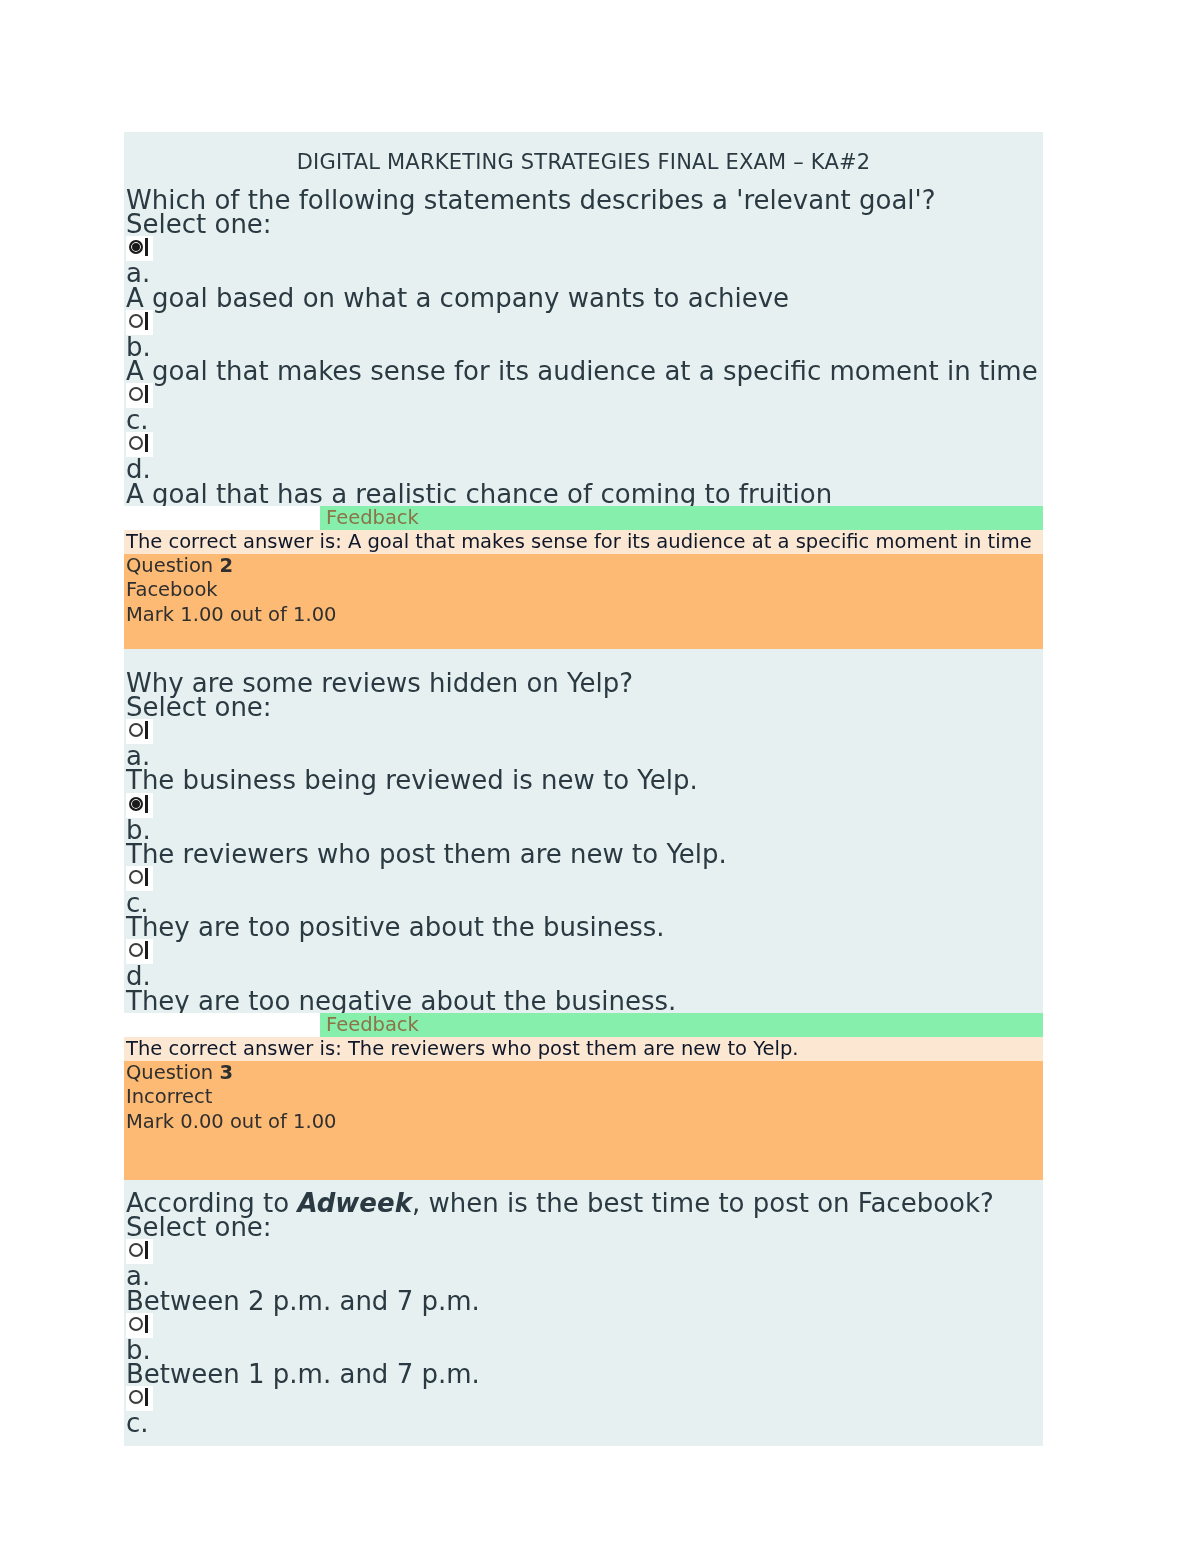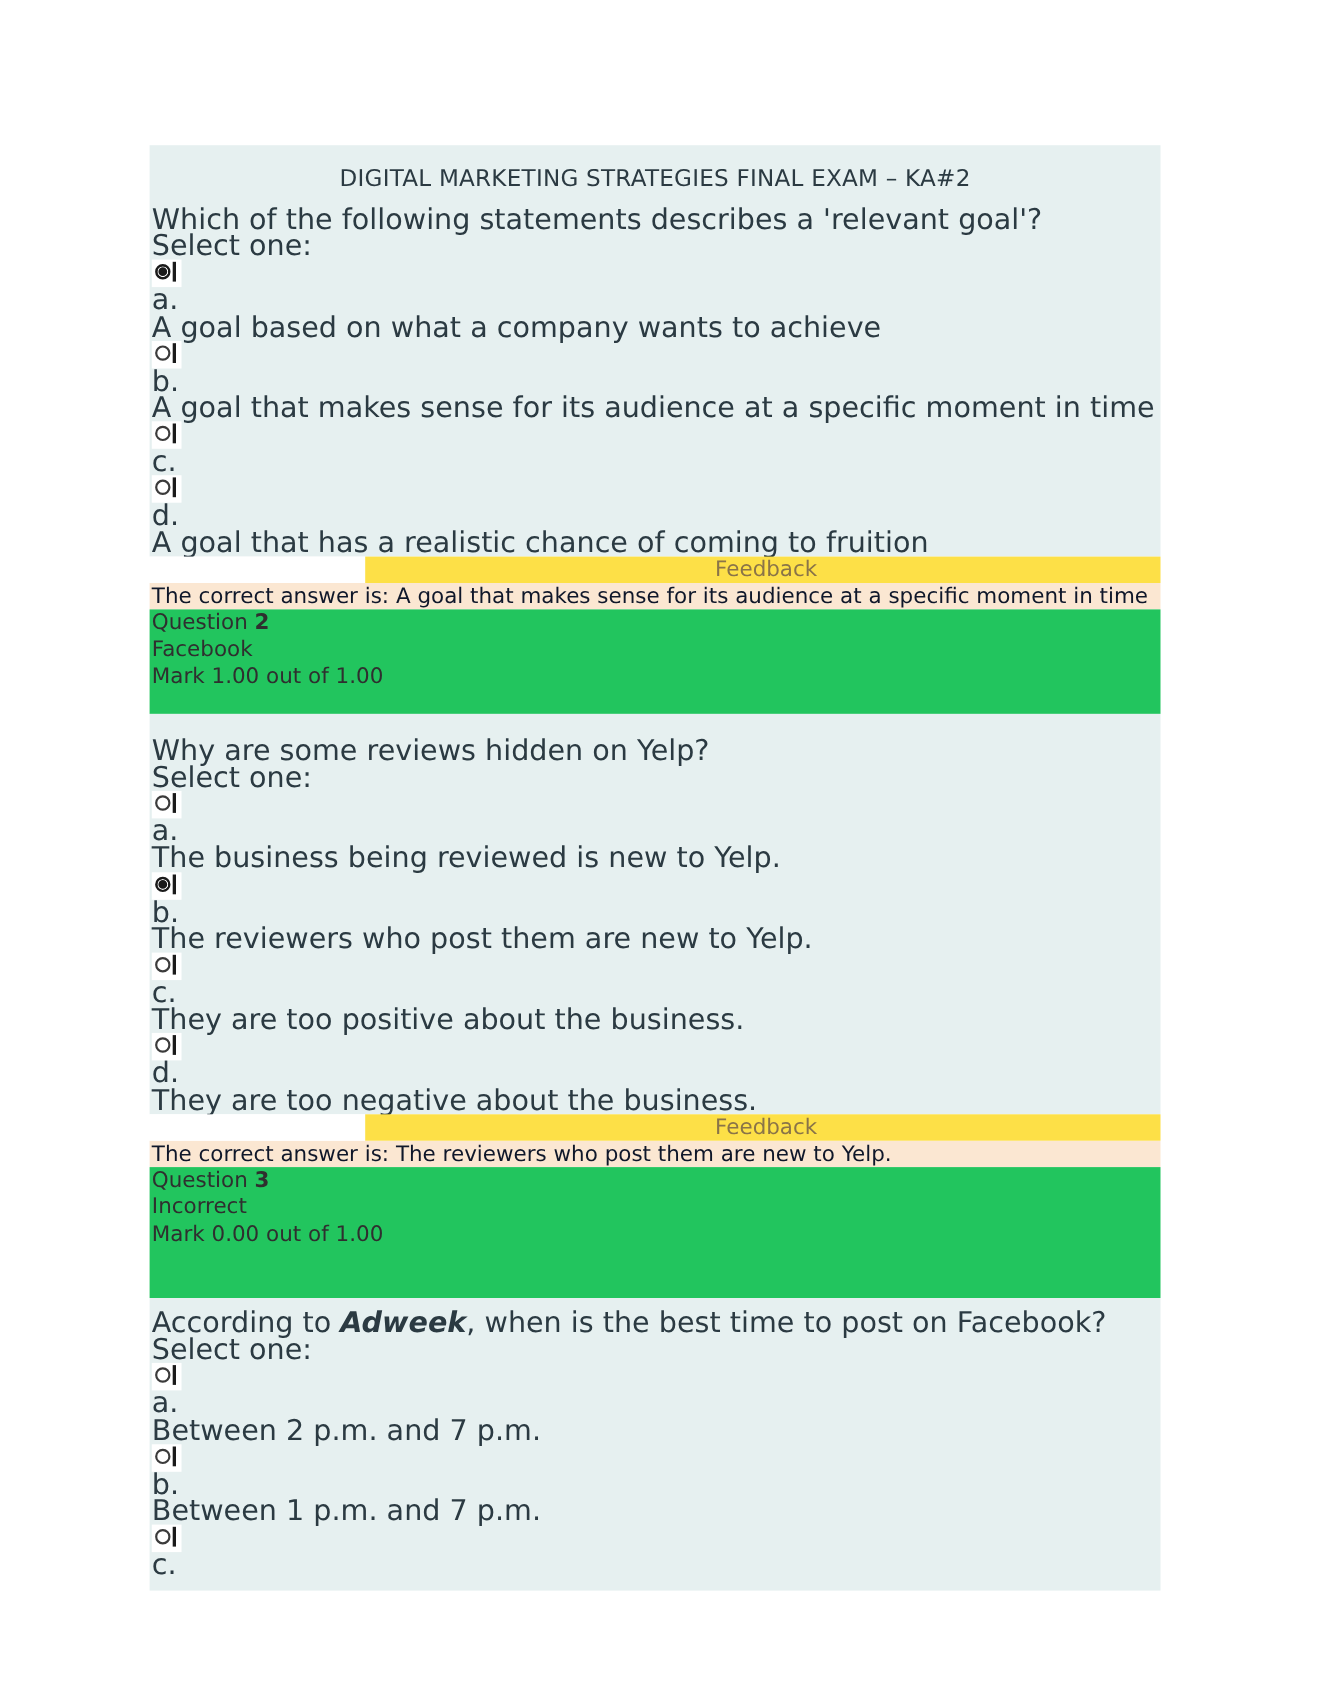"DIGITAL MARKETING STRATEGIES FINAL EXAM" .doc { left: 136px -> 124px }
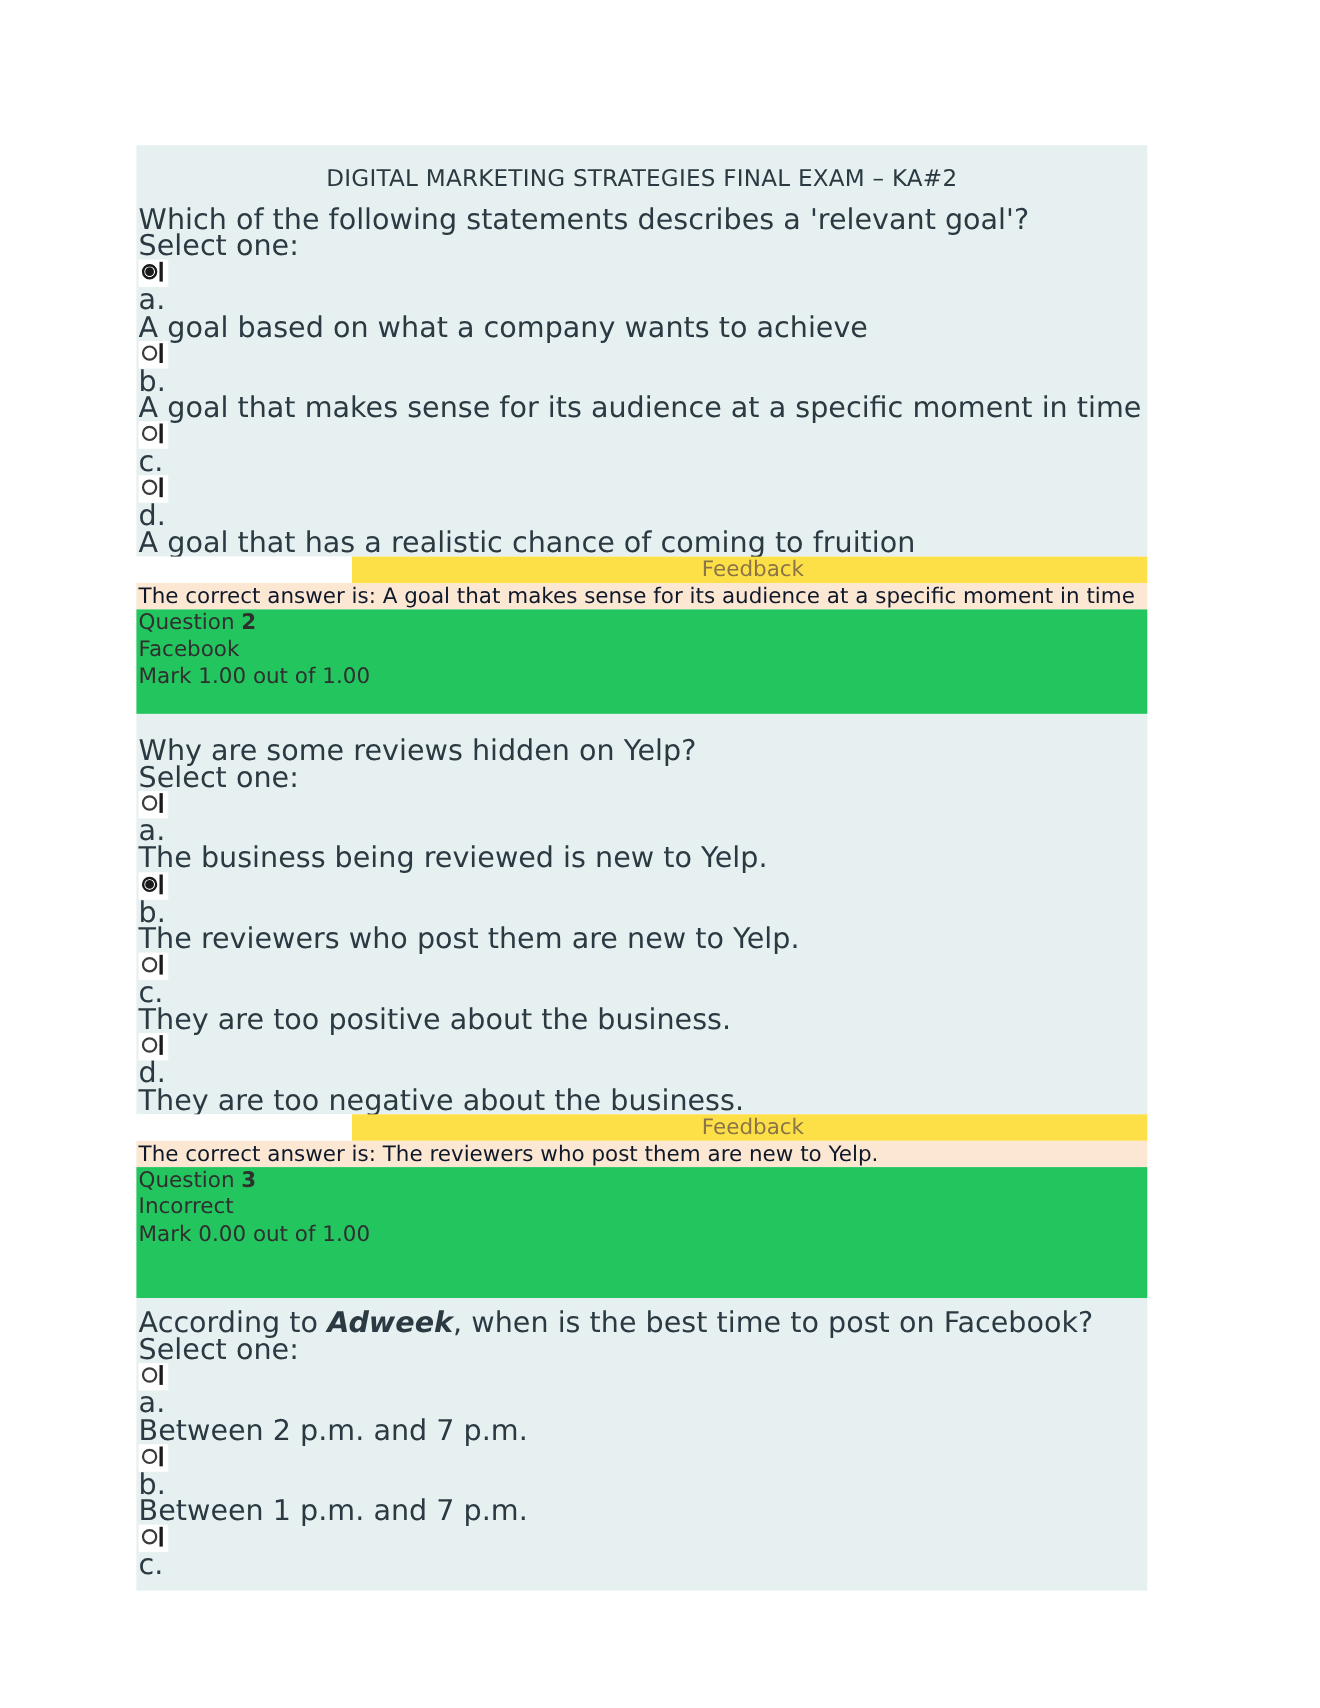"Feedback" .feedback-head .fb-label { background: #fde047 -> #86efac; text-align: center -> none }
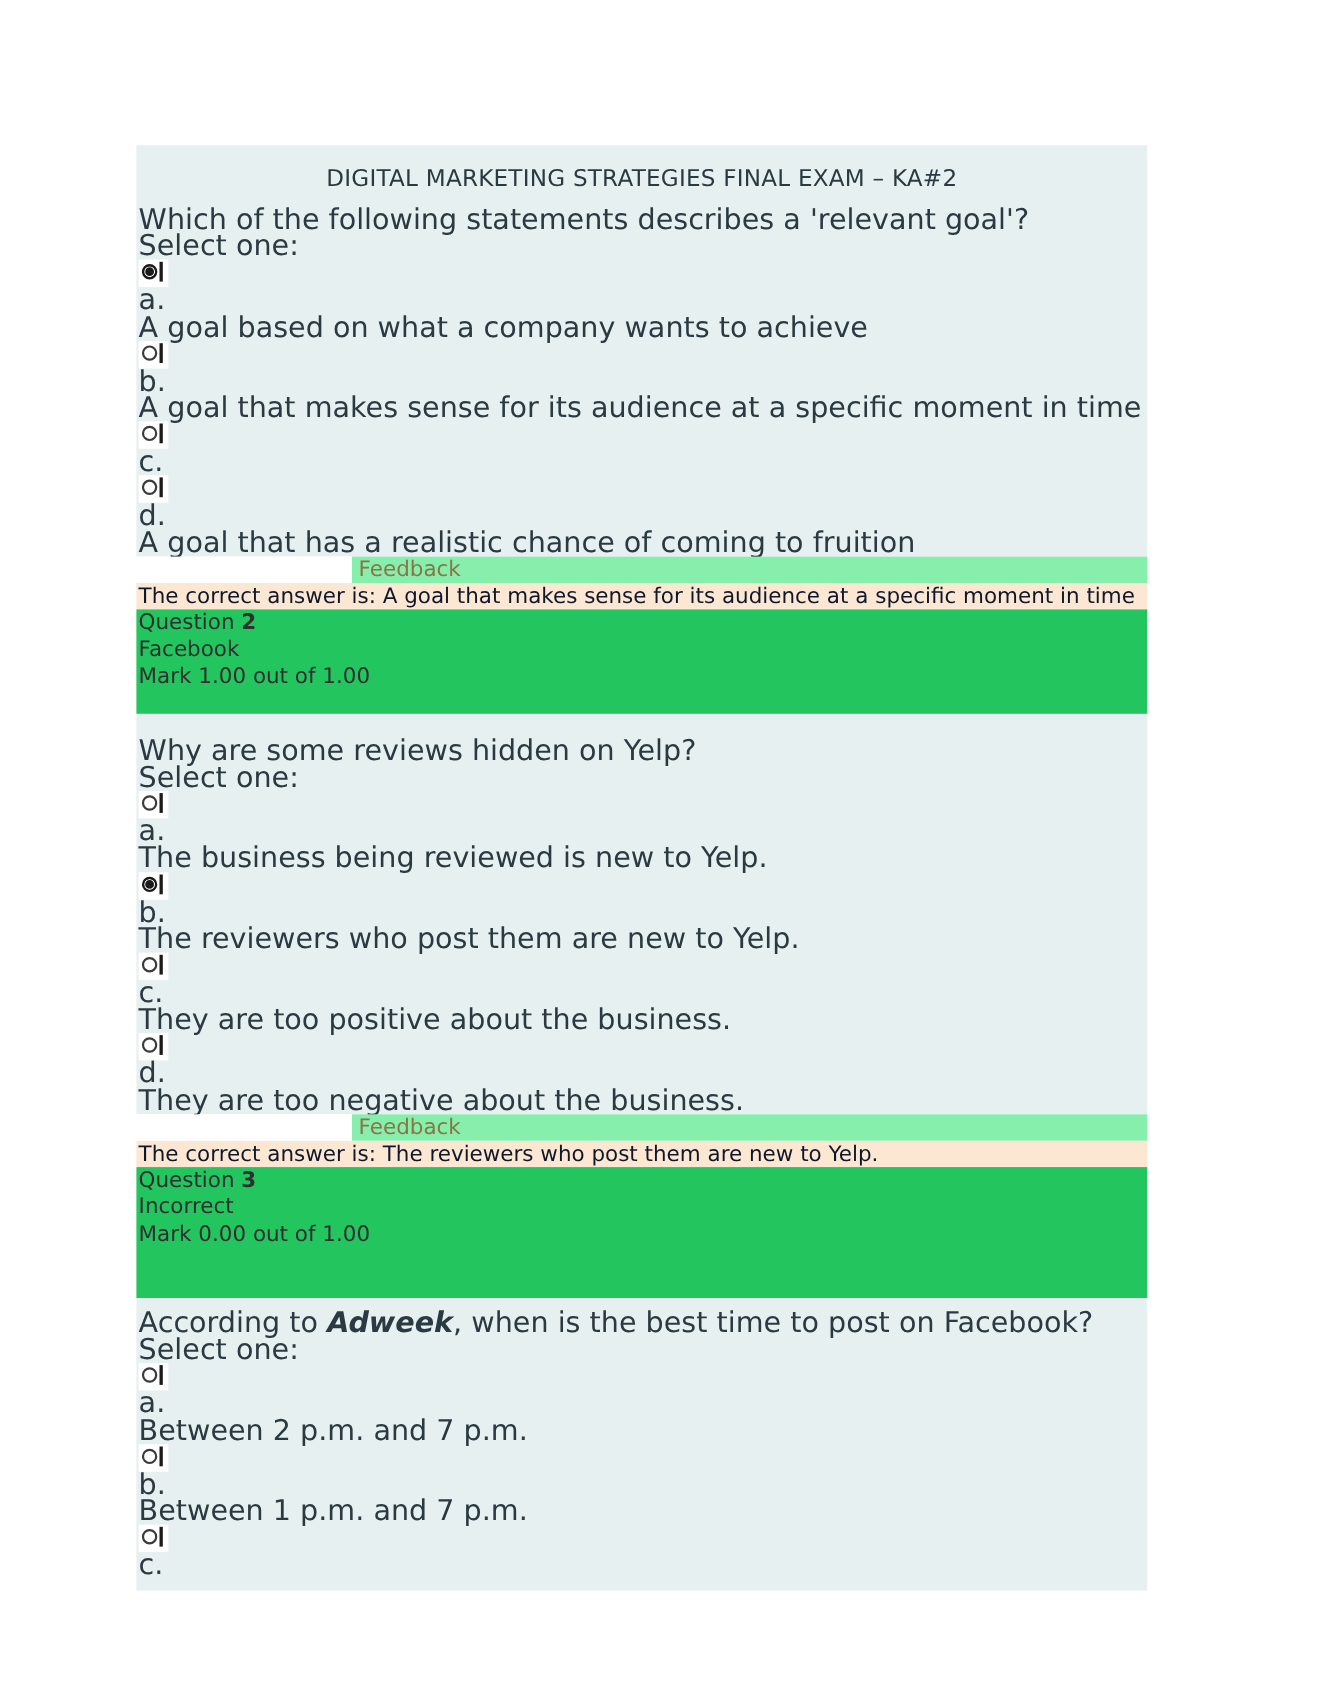"Question 2" .band-gray { background: #22c55e -> #fdba74 }
